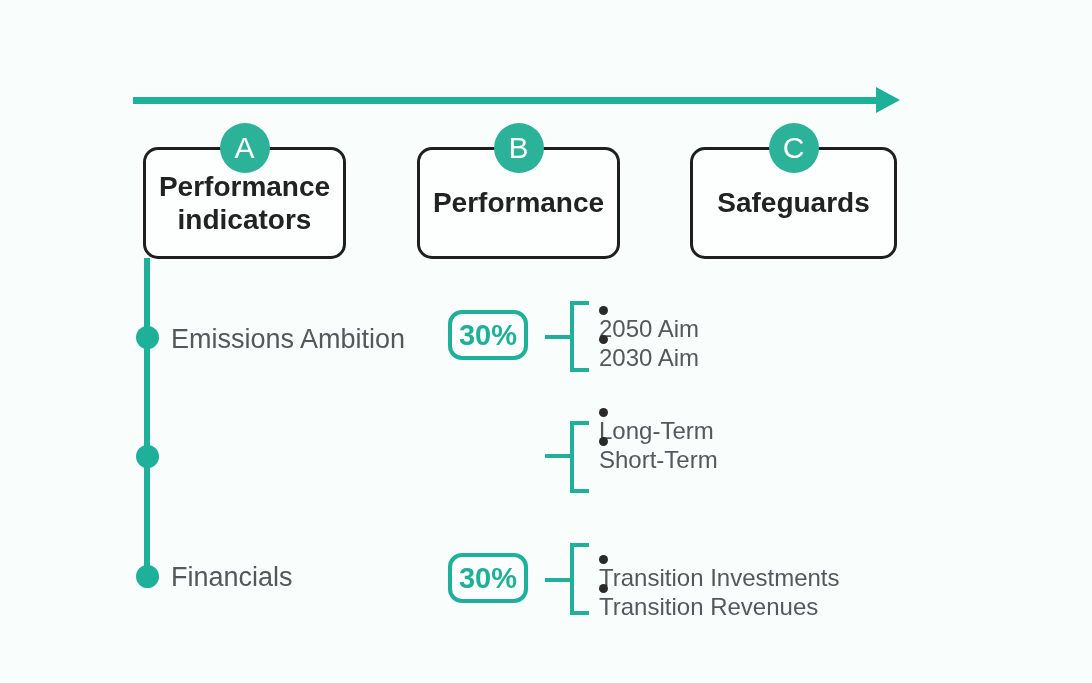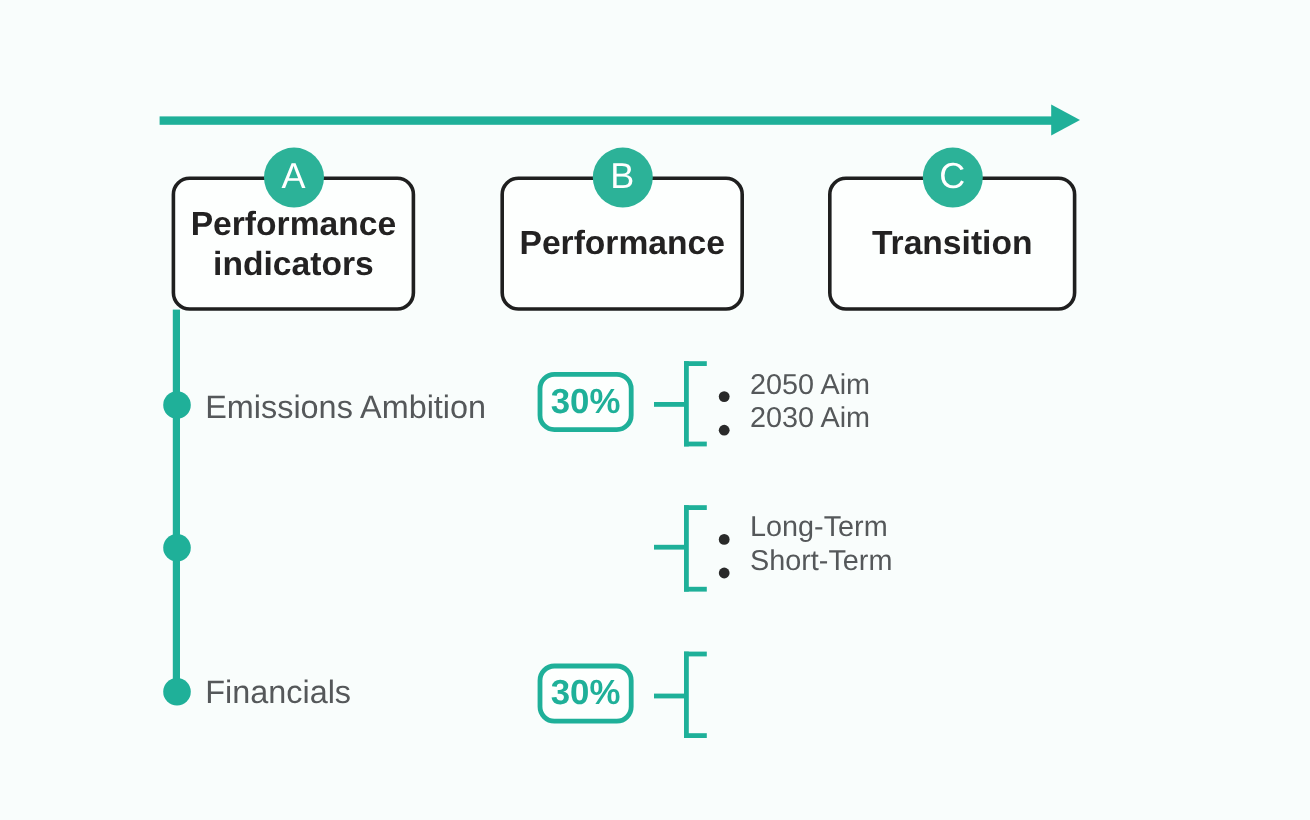"Transition" div.title { text: Transition -> Safeguards }
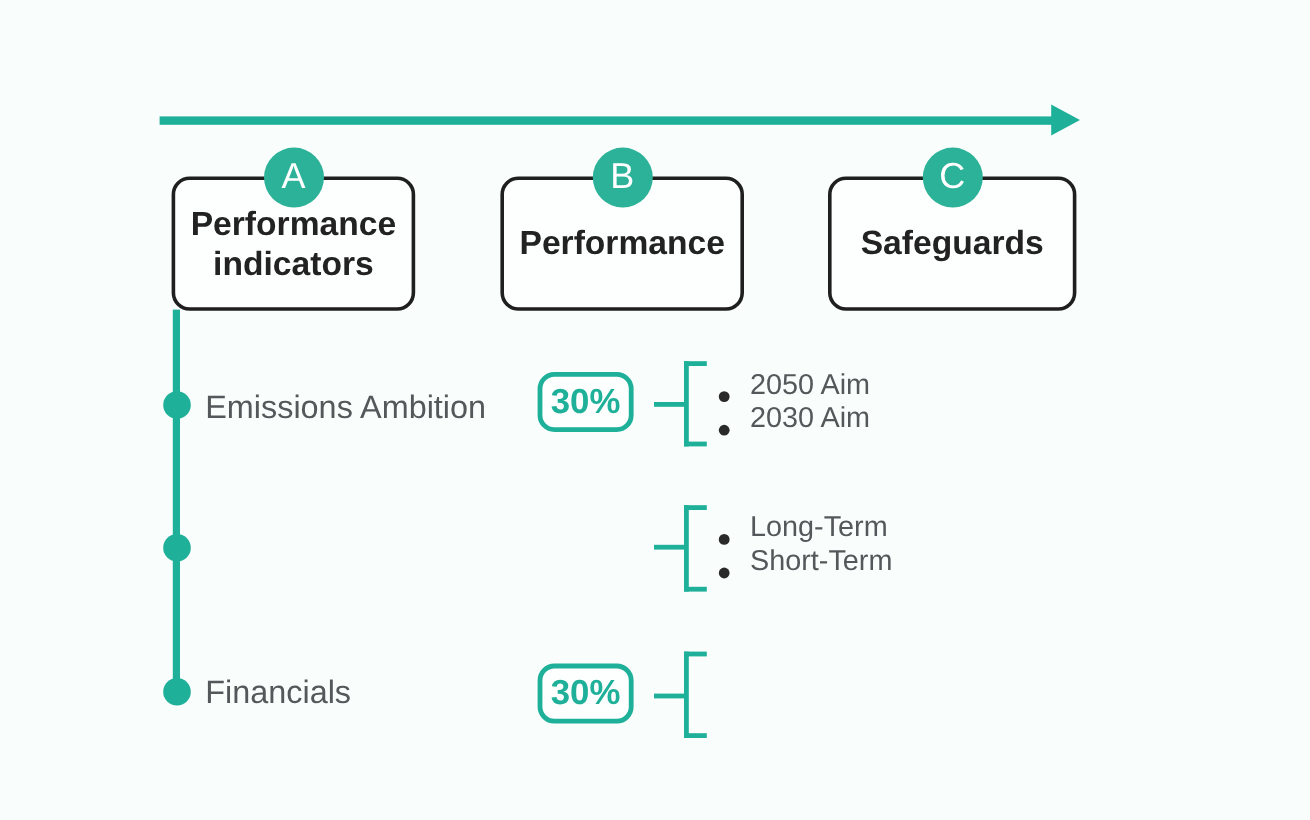"2050 Aim" .bullet-item { align-items: flex-end -> flex-start; flex-direction: none -> column }
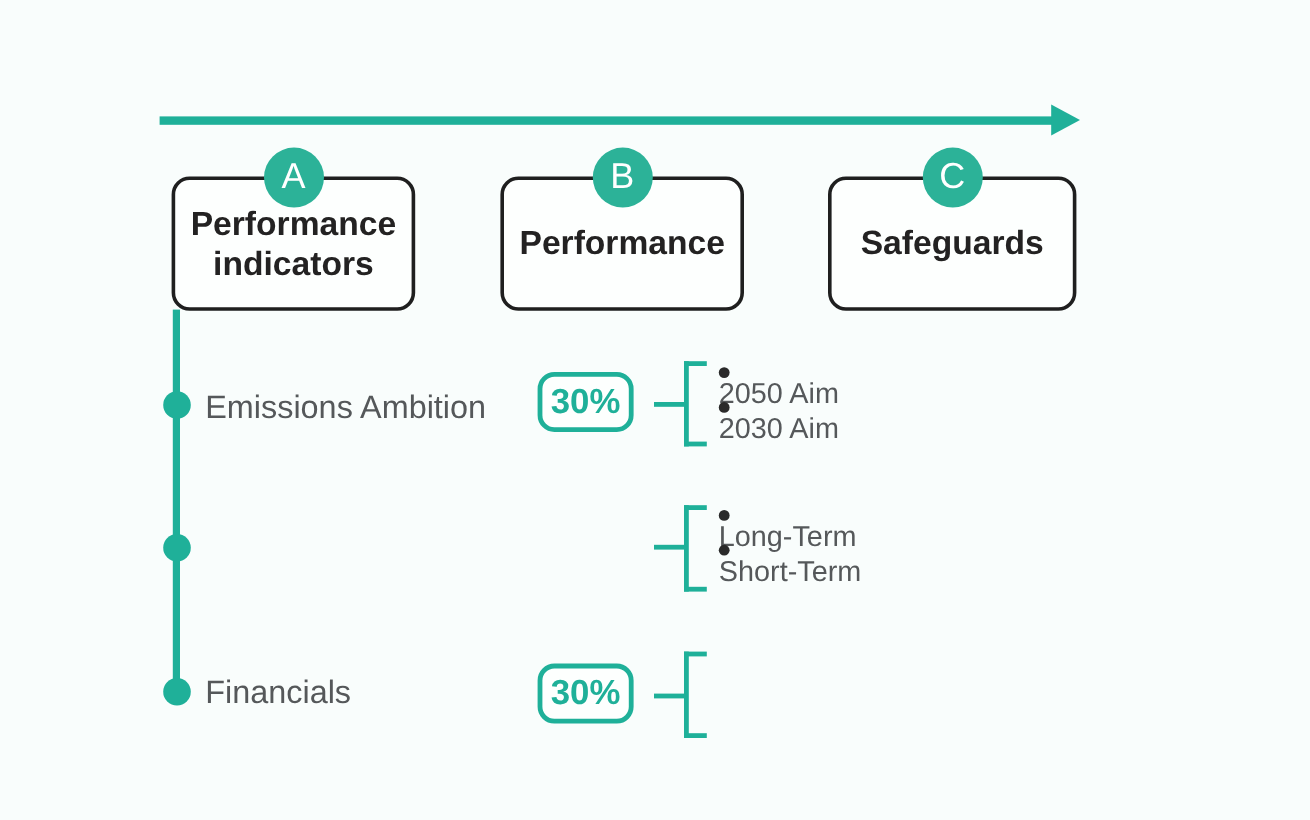"Long-Term" div.bullet-list { top: 425px -> 408px }
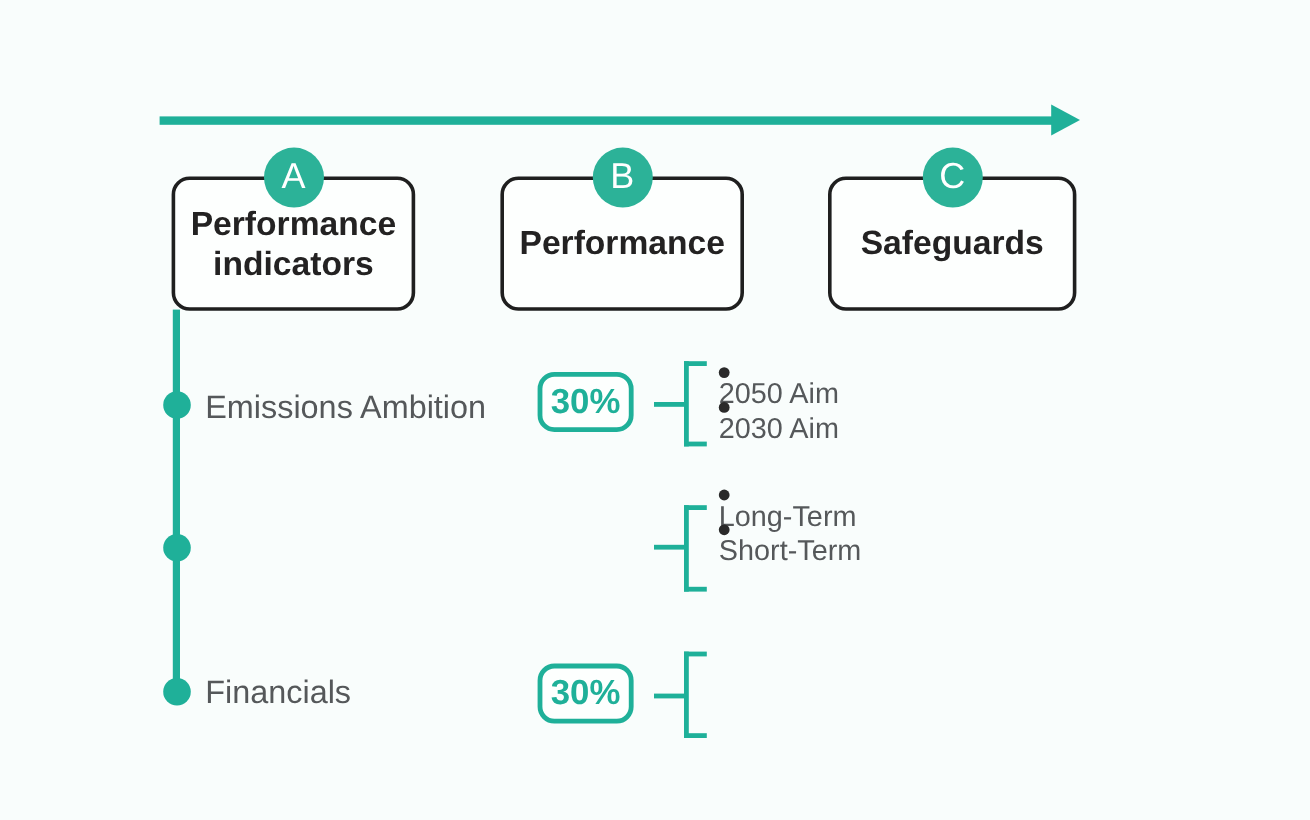"Transition Investments" div.bullet-list { html: none -> <div> <div> <span></span> <span>Transition Investments</span> </div> <div> <span></span> <span>Transition Revenues</span> </div> </div> }
